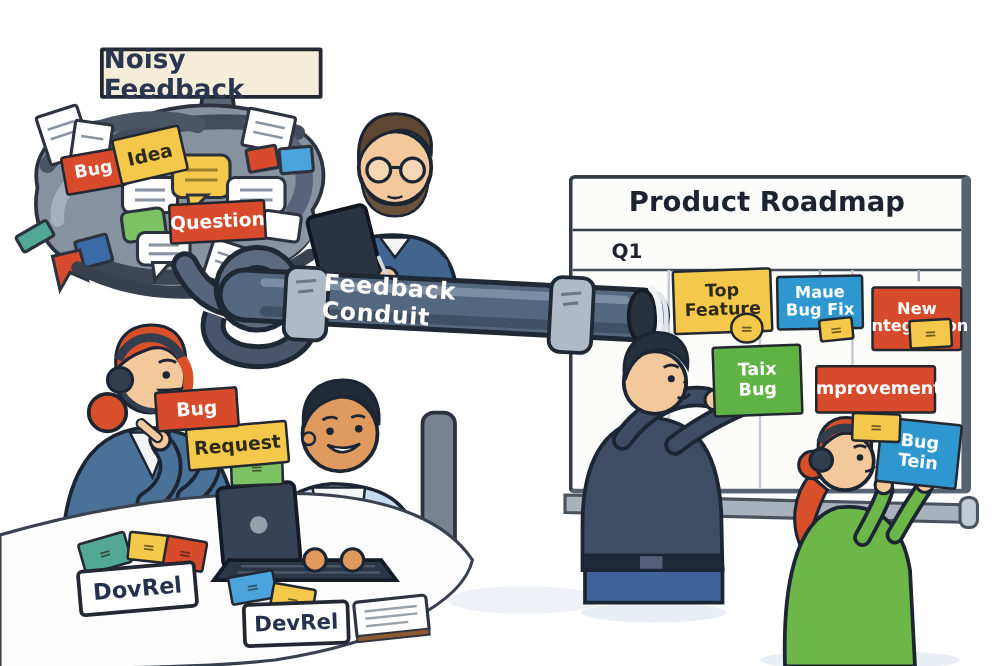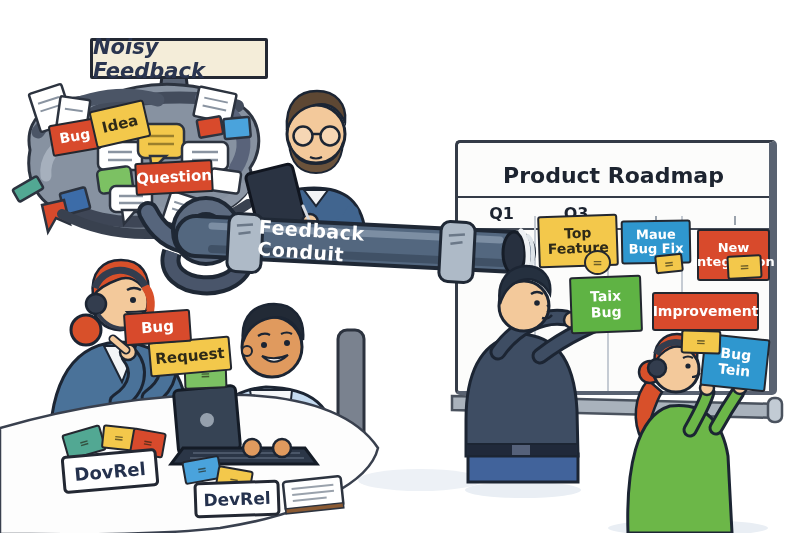"Noisy Feedback" #sign { font-style: italic -> none; left: 90px -> 80px }
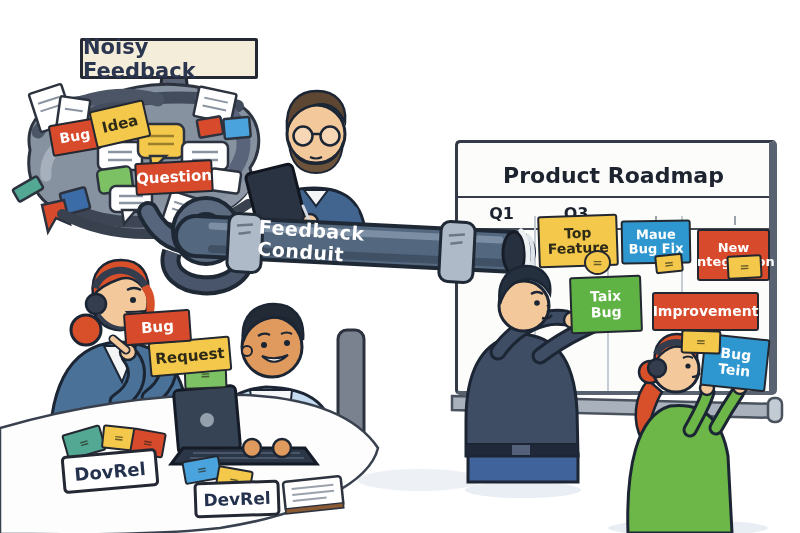"Product Roadmap" .board-title { margin-top: 13px -> none }
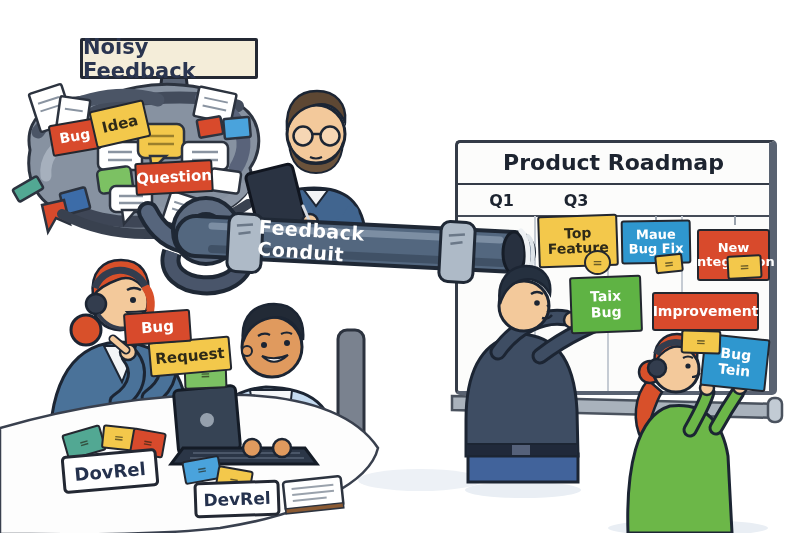"Q3" span { html: <span>Q3</span> -> none }
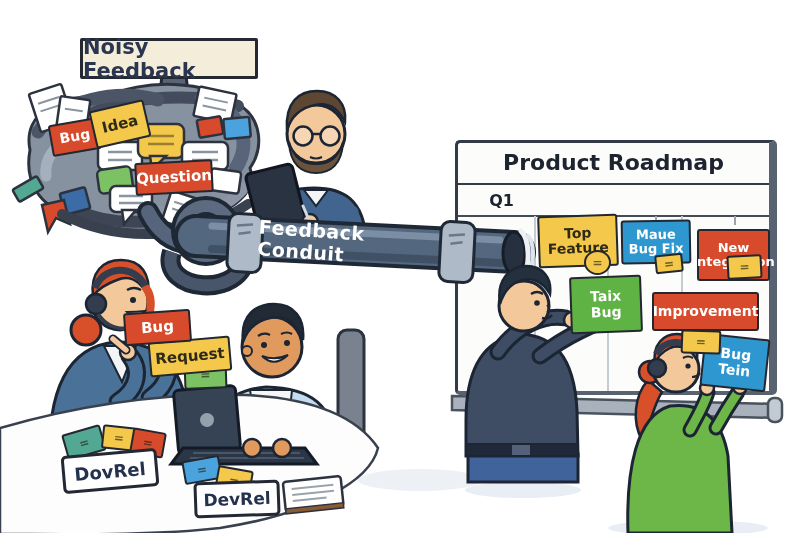"Improvement" #note-improvement { width: 107px -> 97px }
